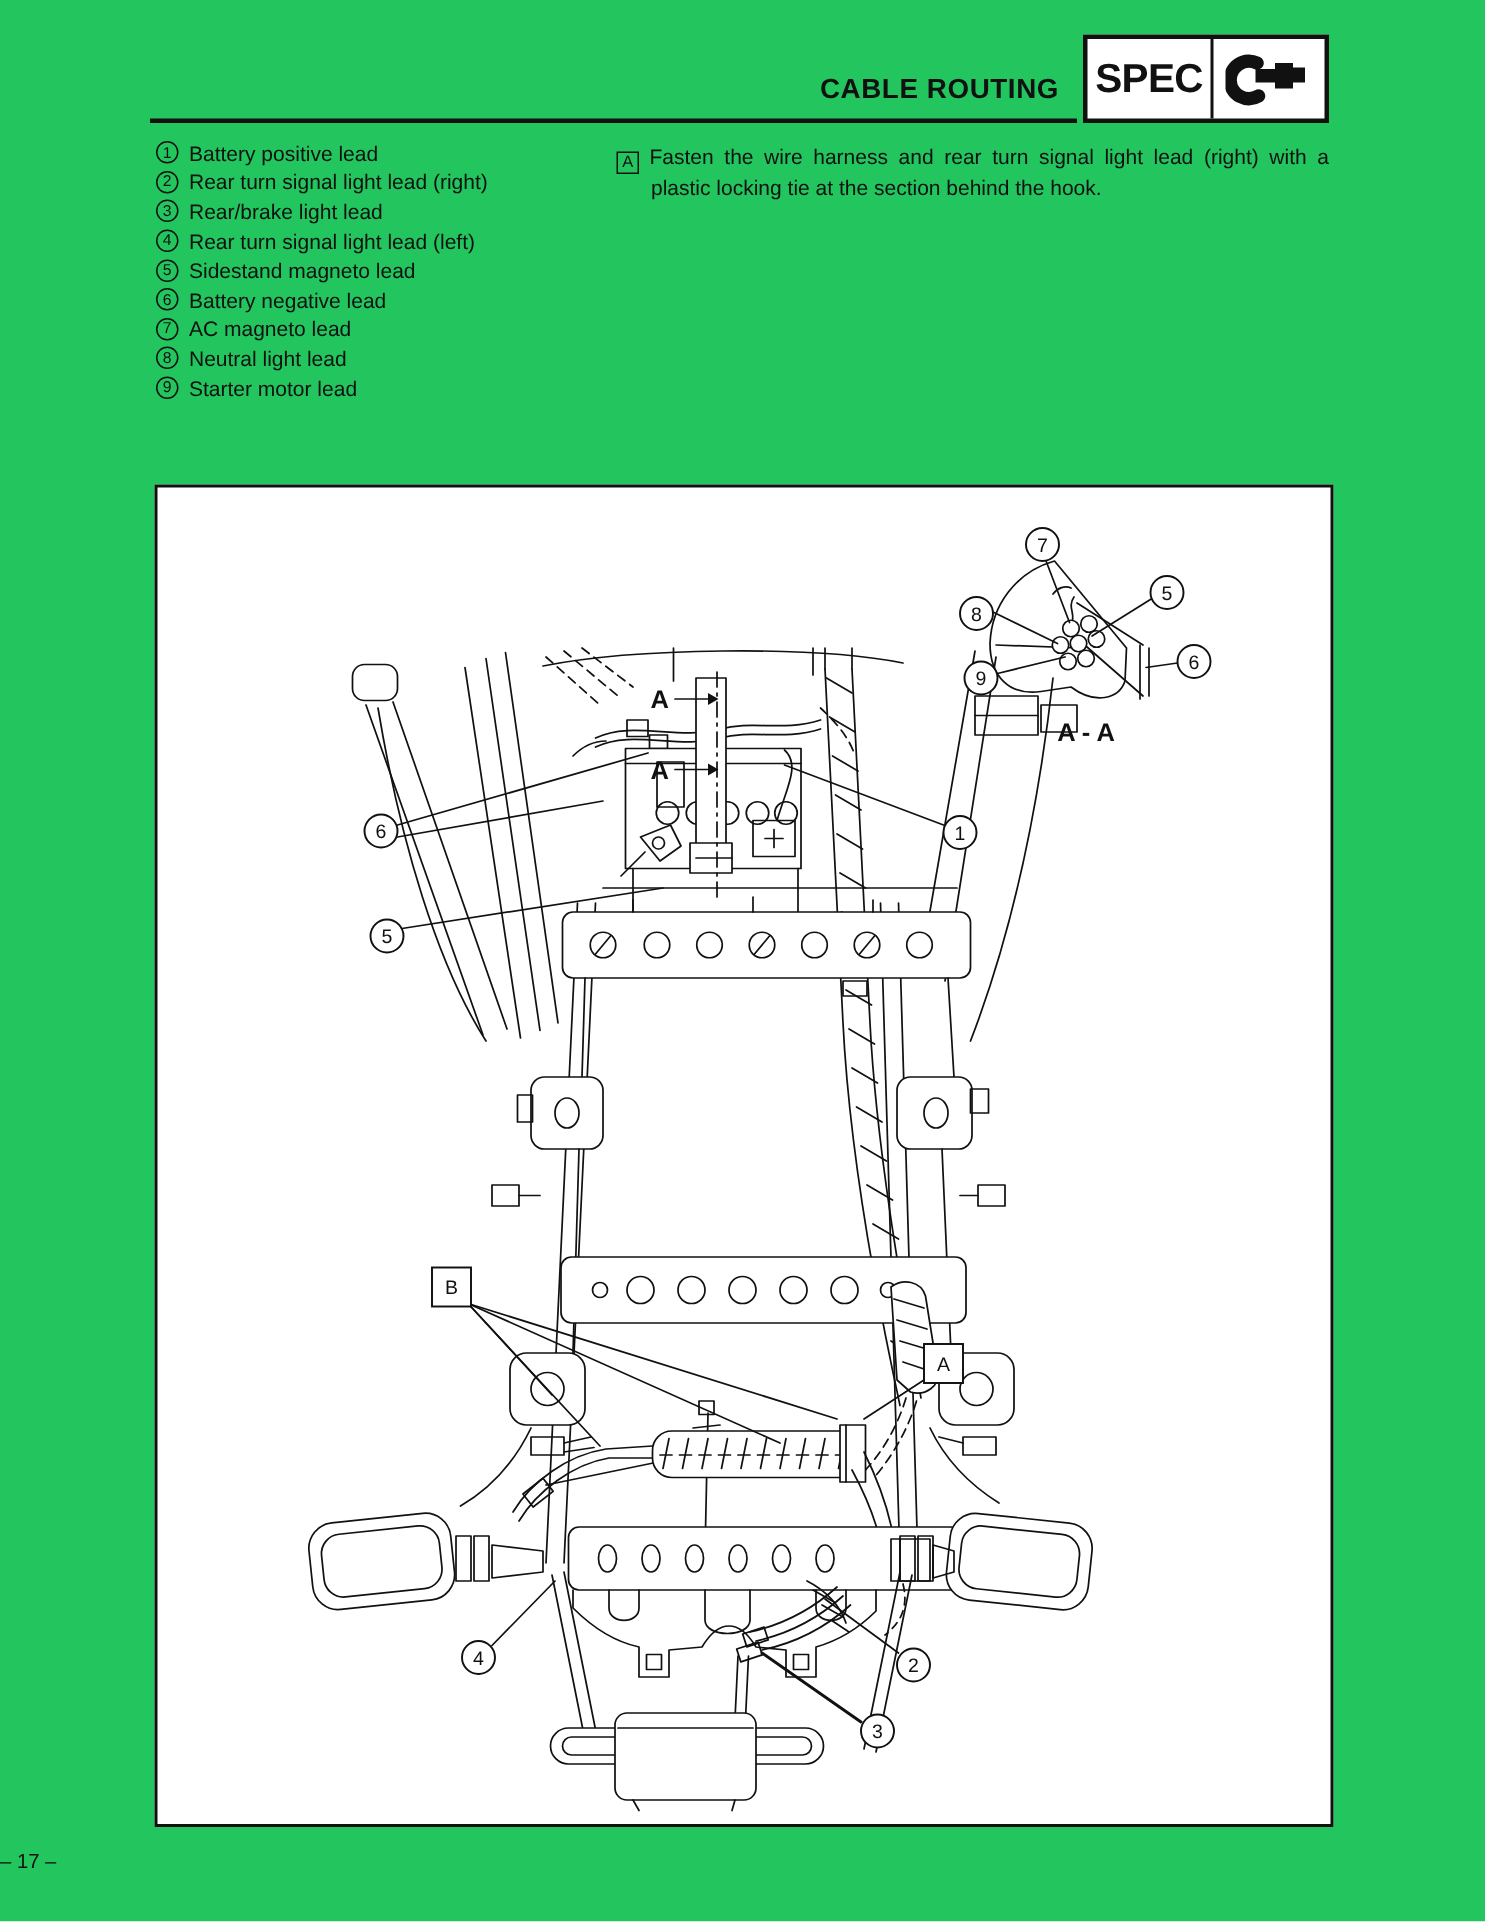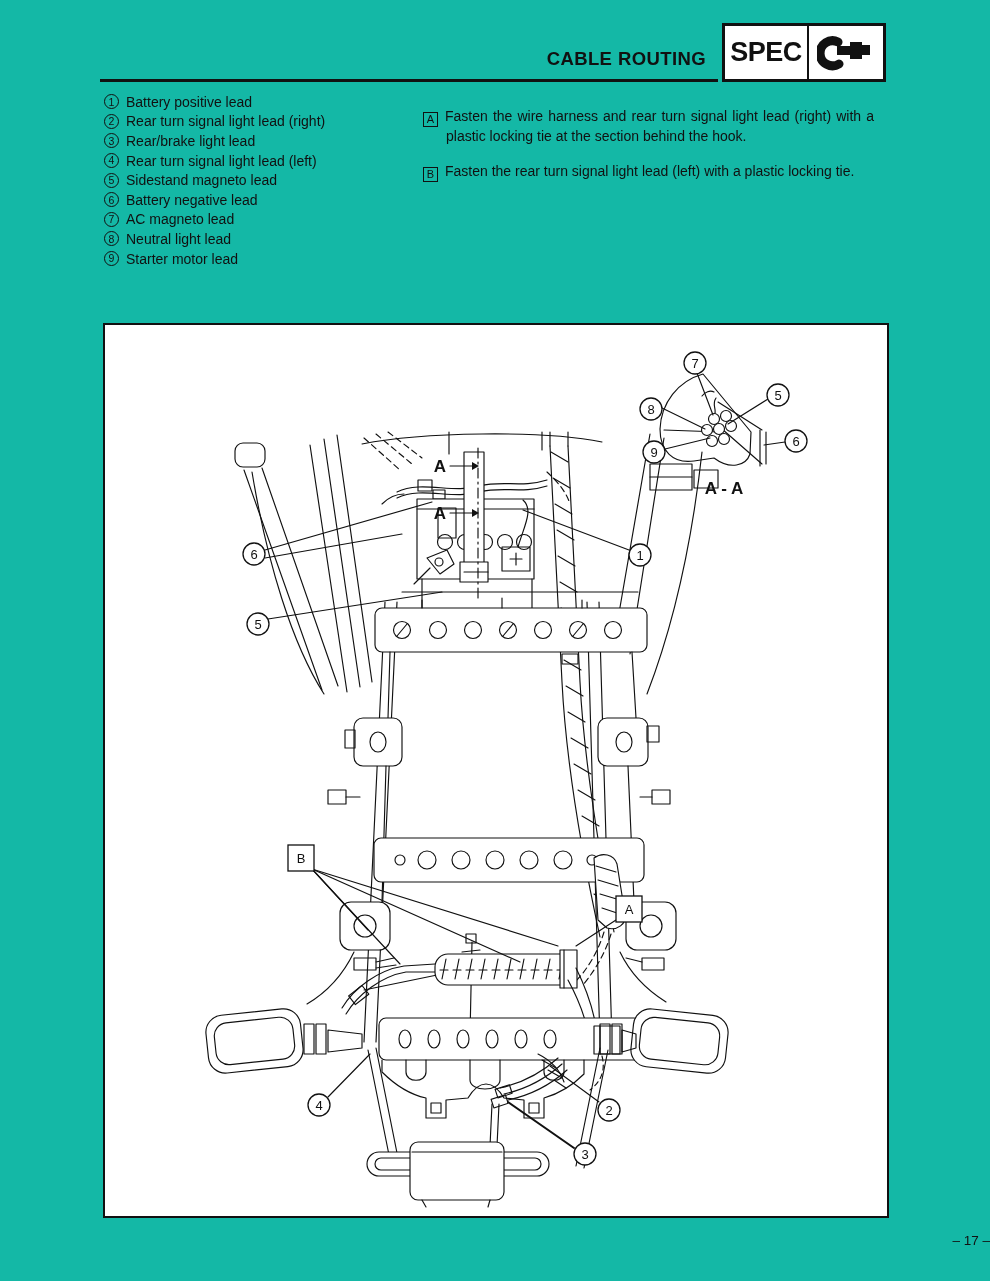"CABLE ROUTING" #page { background: #14b8a6 -> #22c55e }
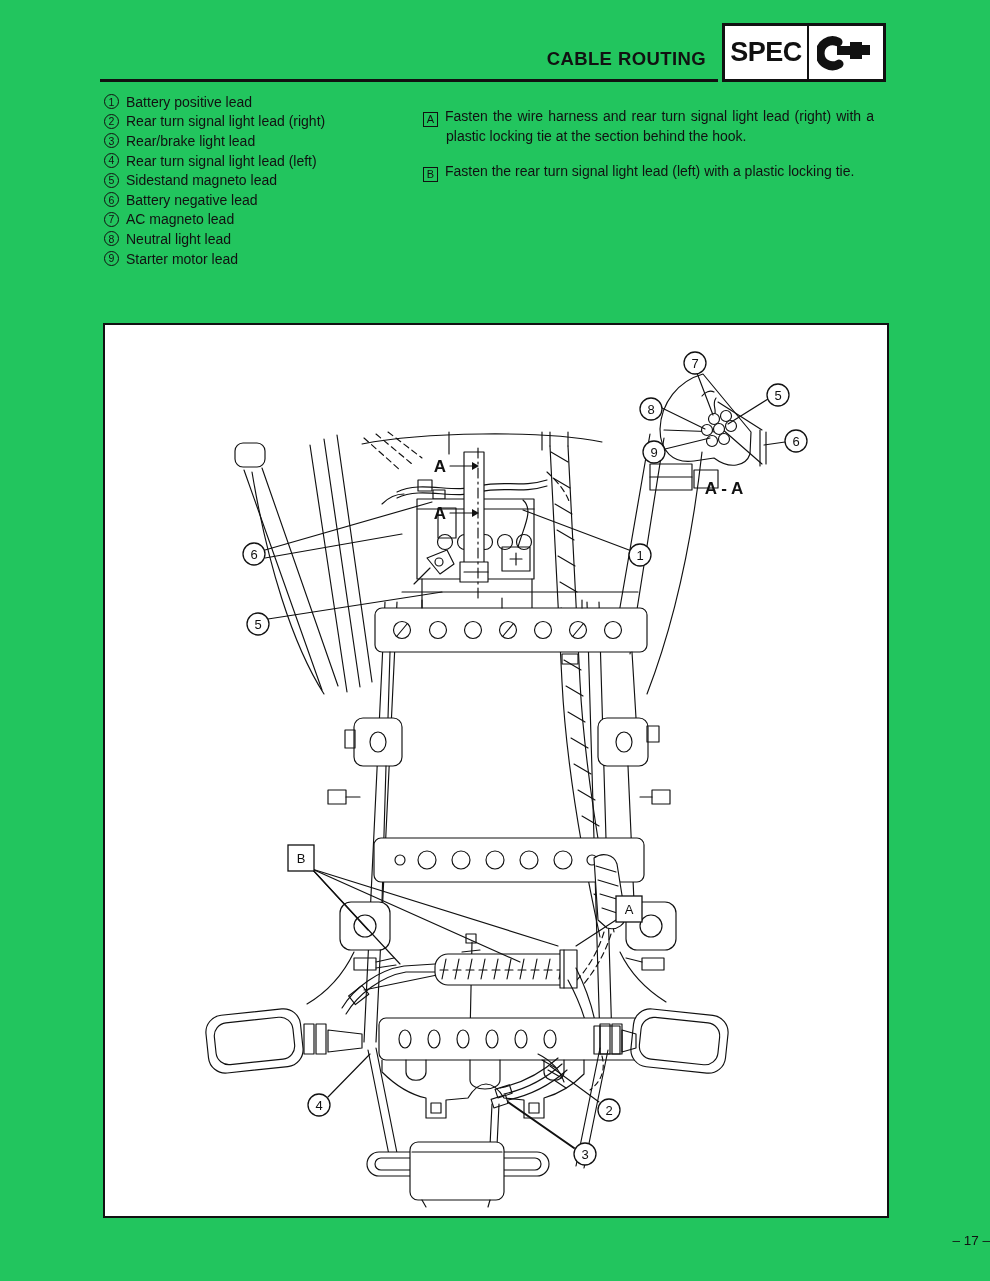"A Fasten the wire harness" .note { margin: 15px -> 3px }
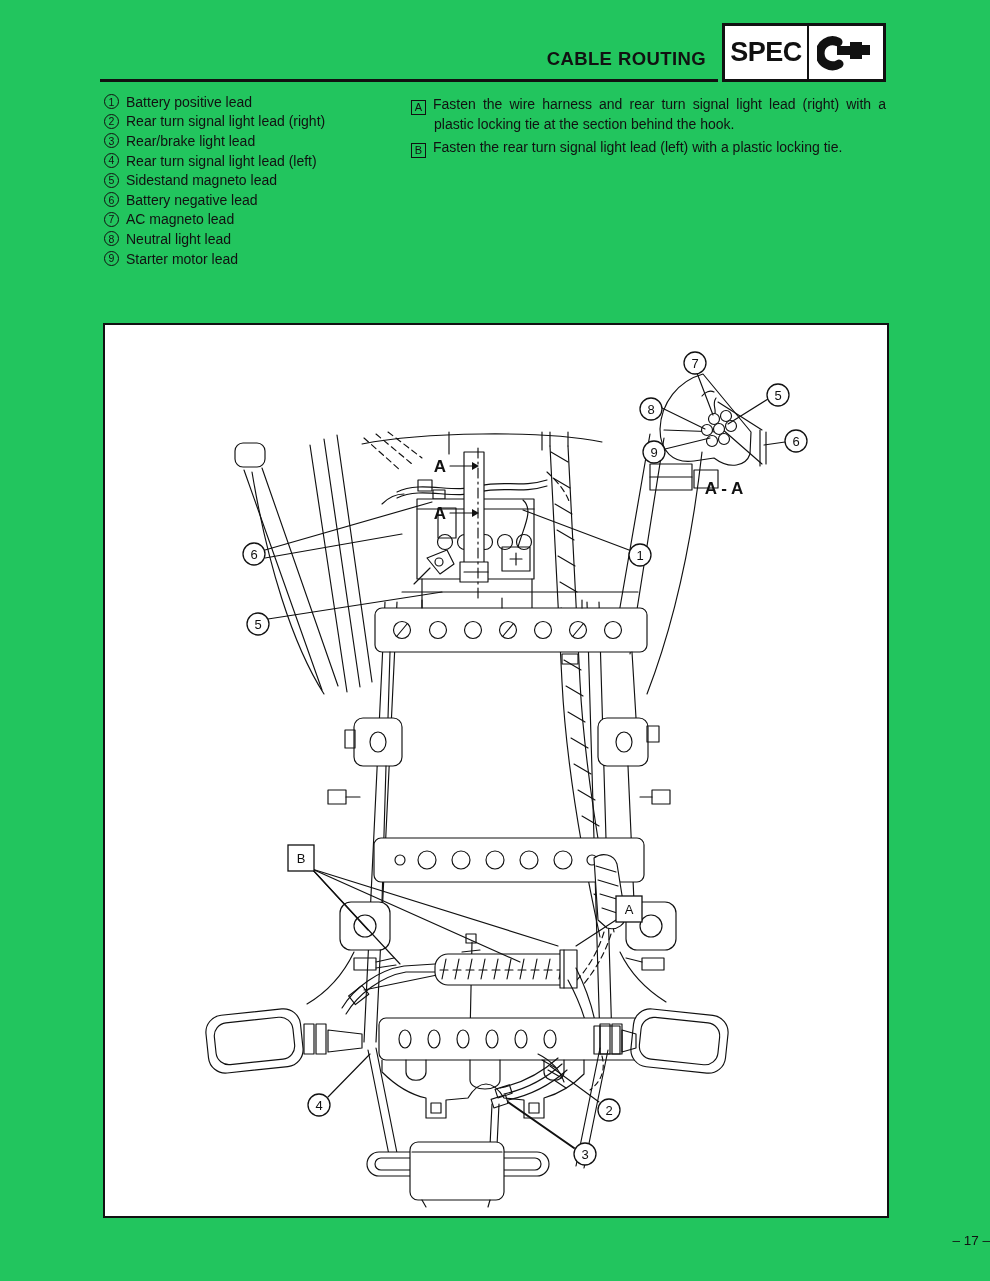"B Fasten the rear turn" p.note { html: <p><span>B</span><span>Fasten the rear turn signal light lead (left) with a plastic locking tie.</span></p> -> none }
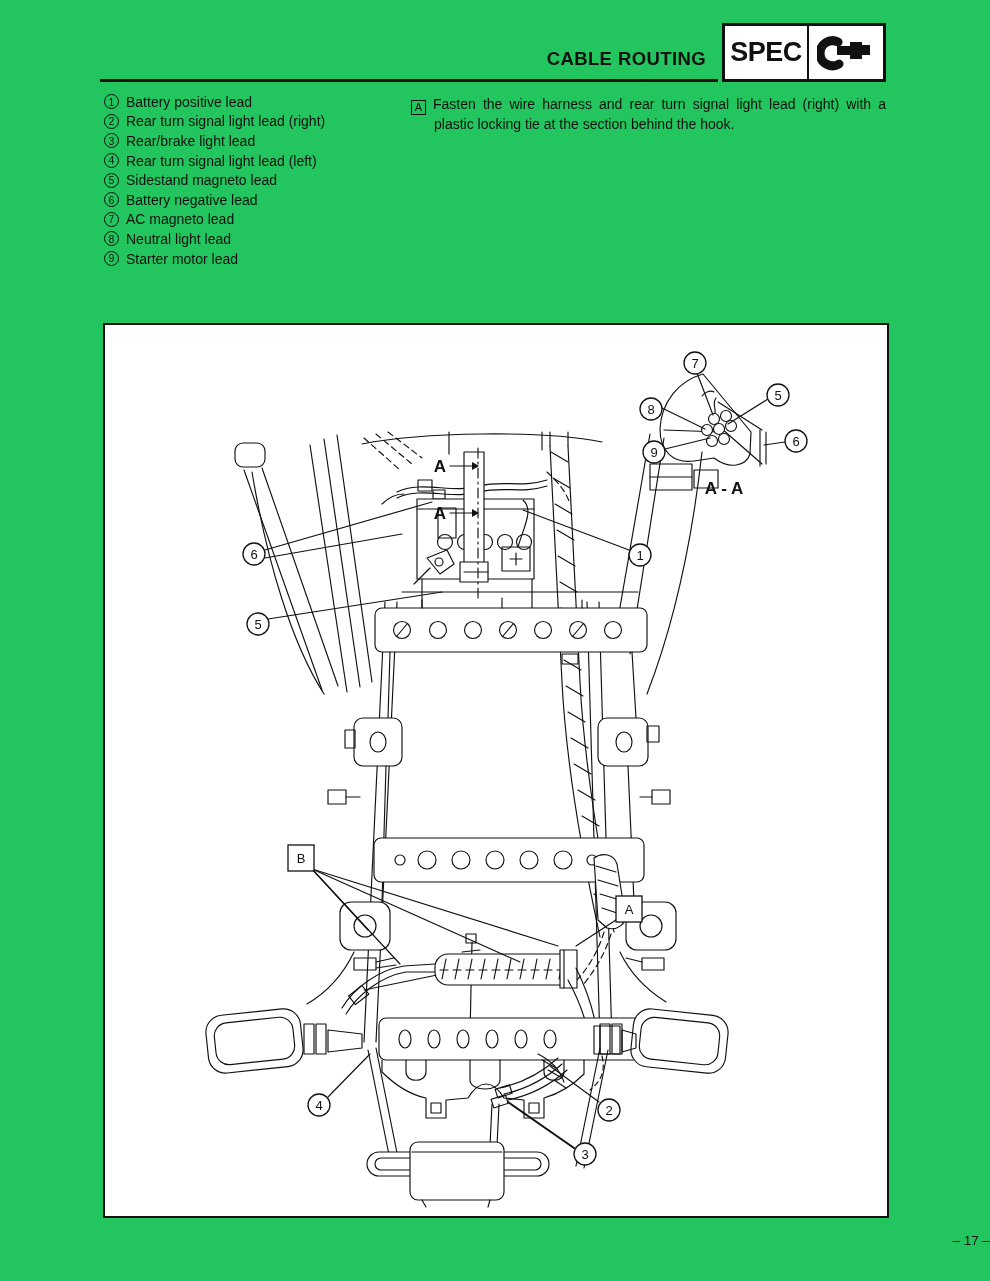"– 17 –" #page-number { text-align: right -> left }
